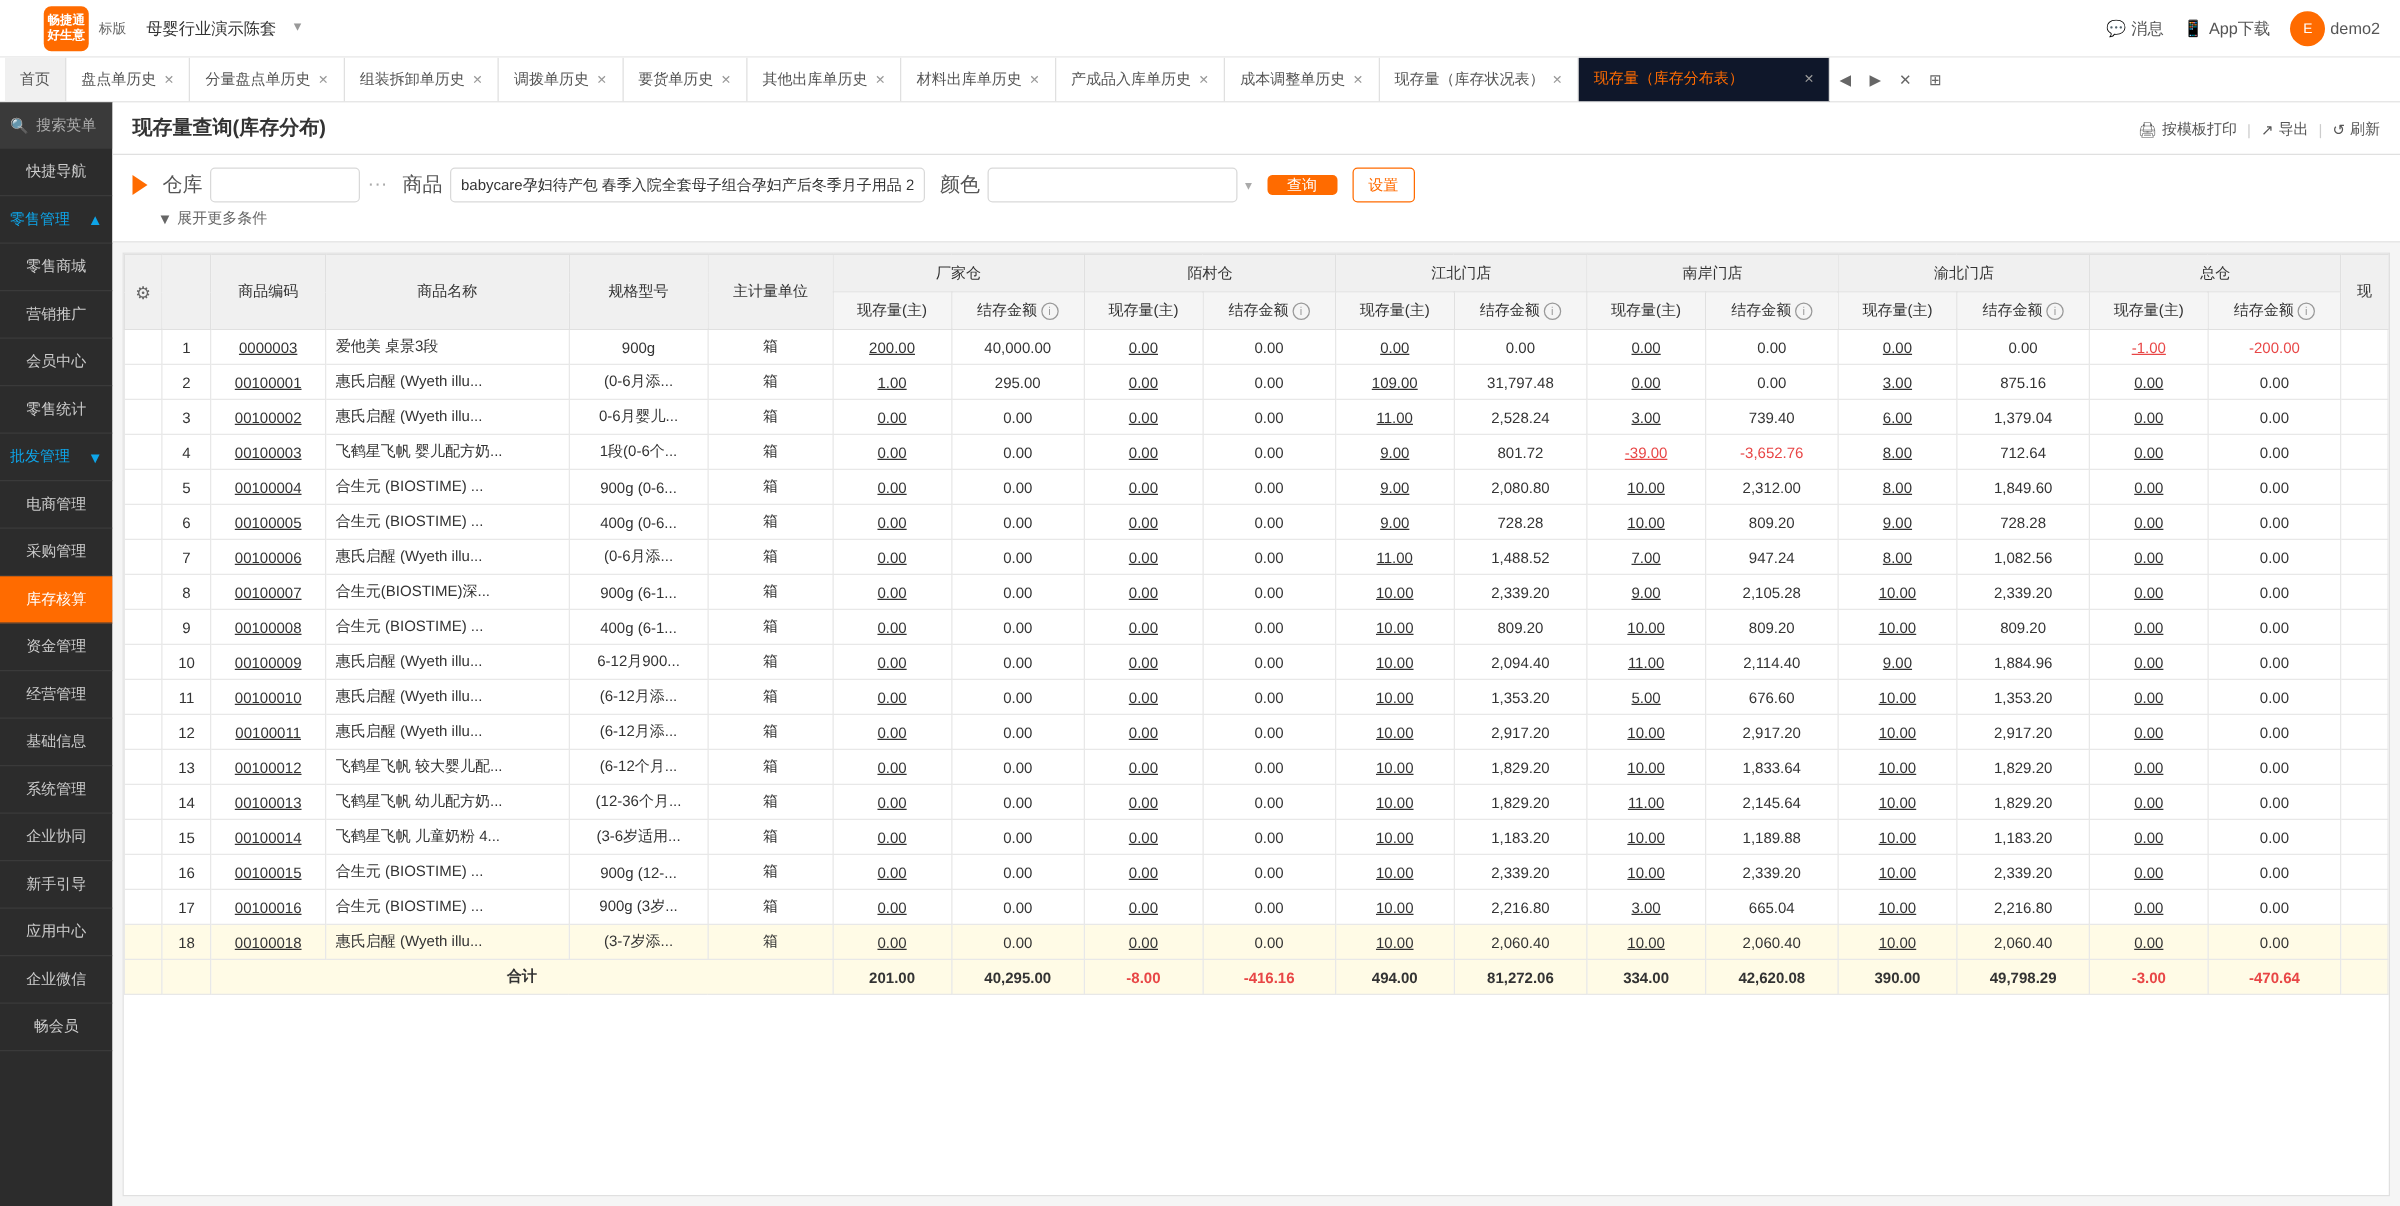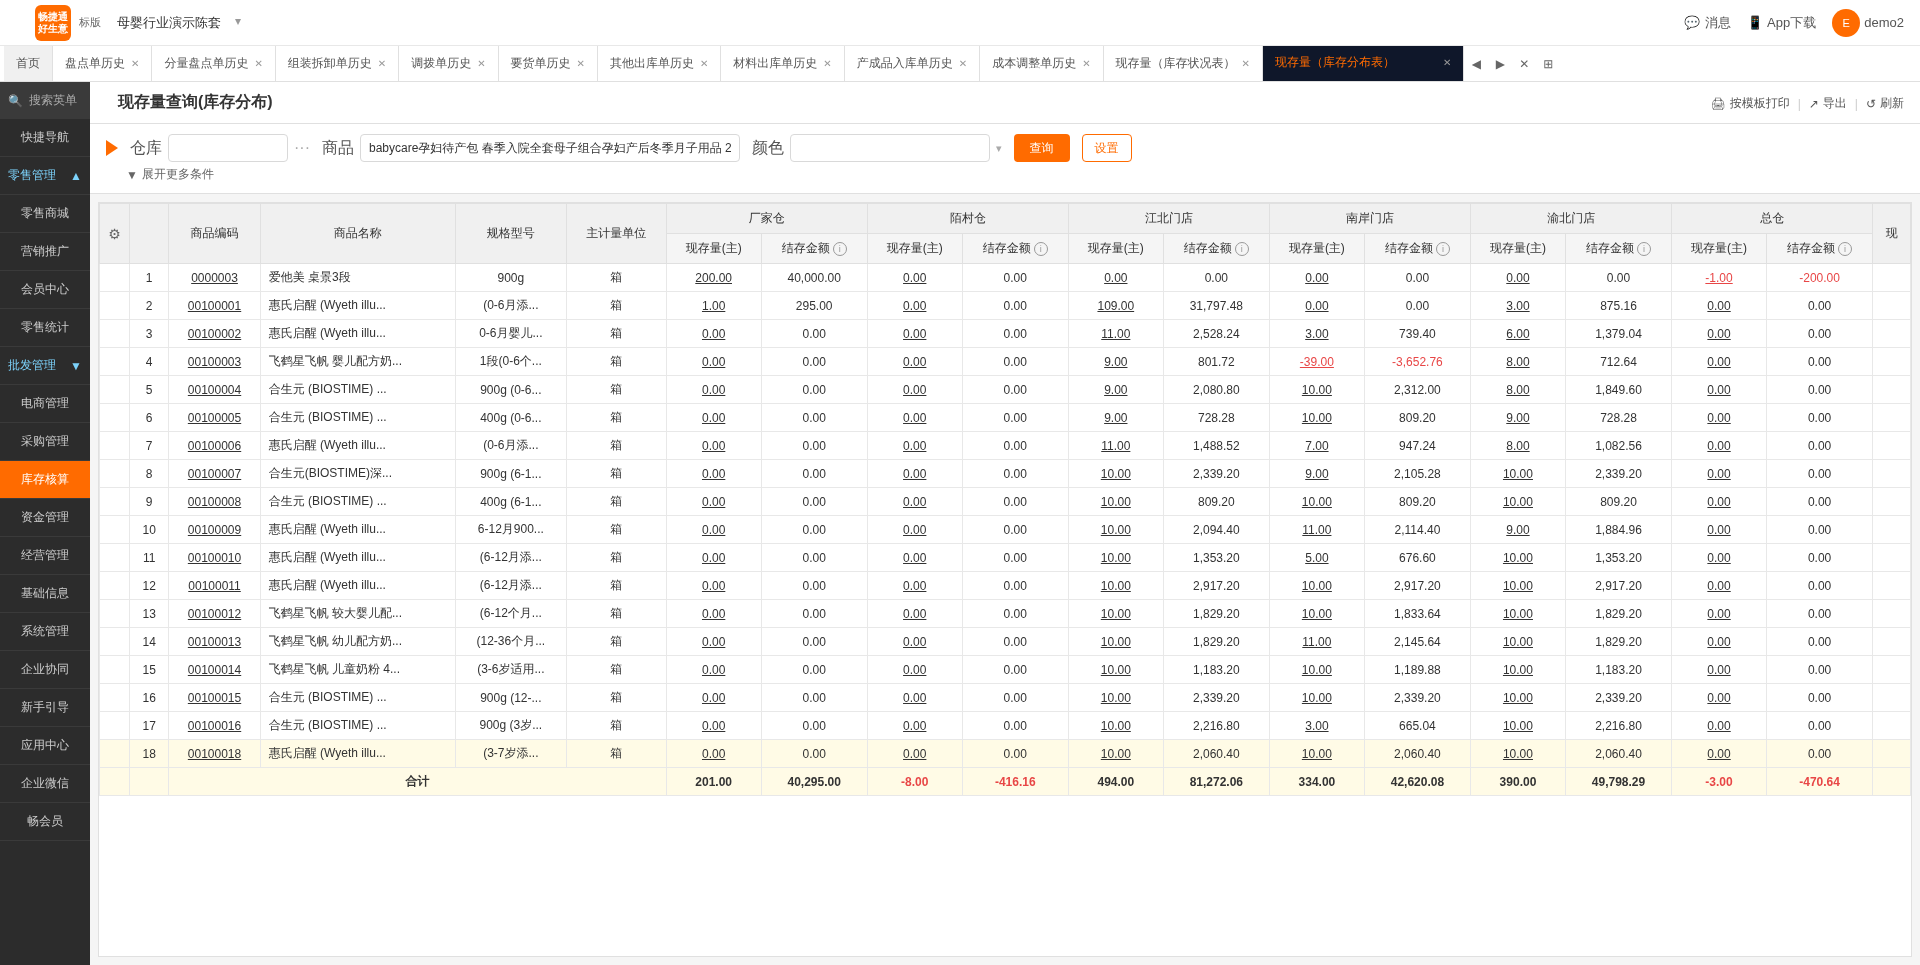"现存量查询(库存分布)" .page-title { margin-left: 12px -> none }
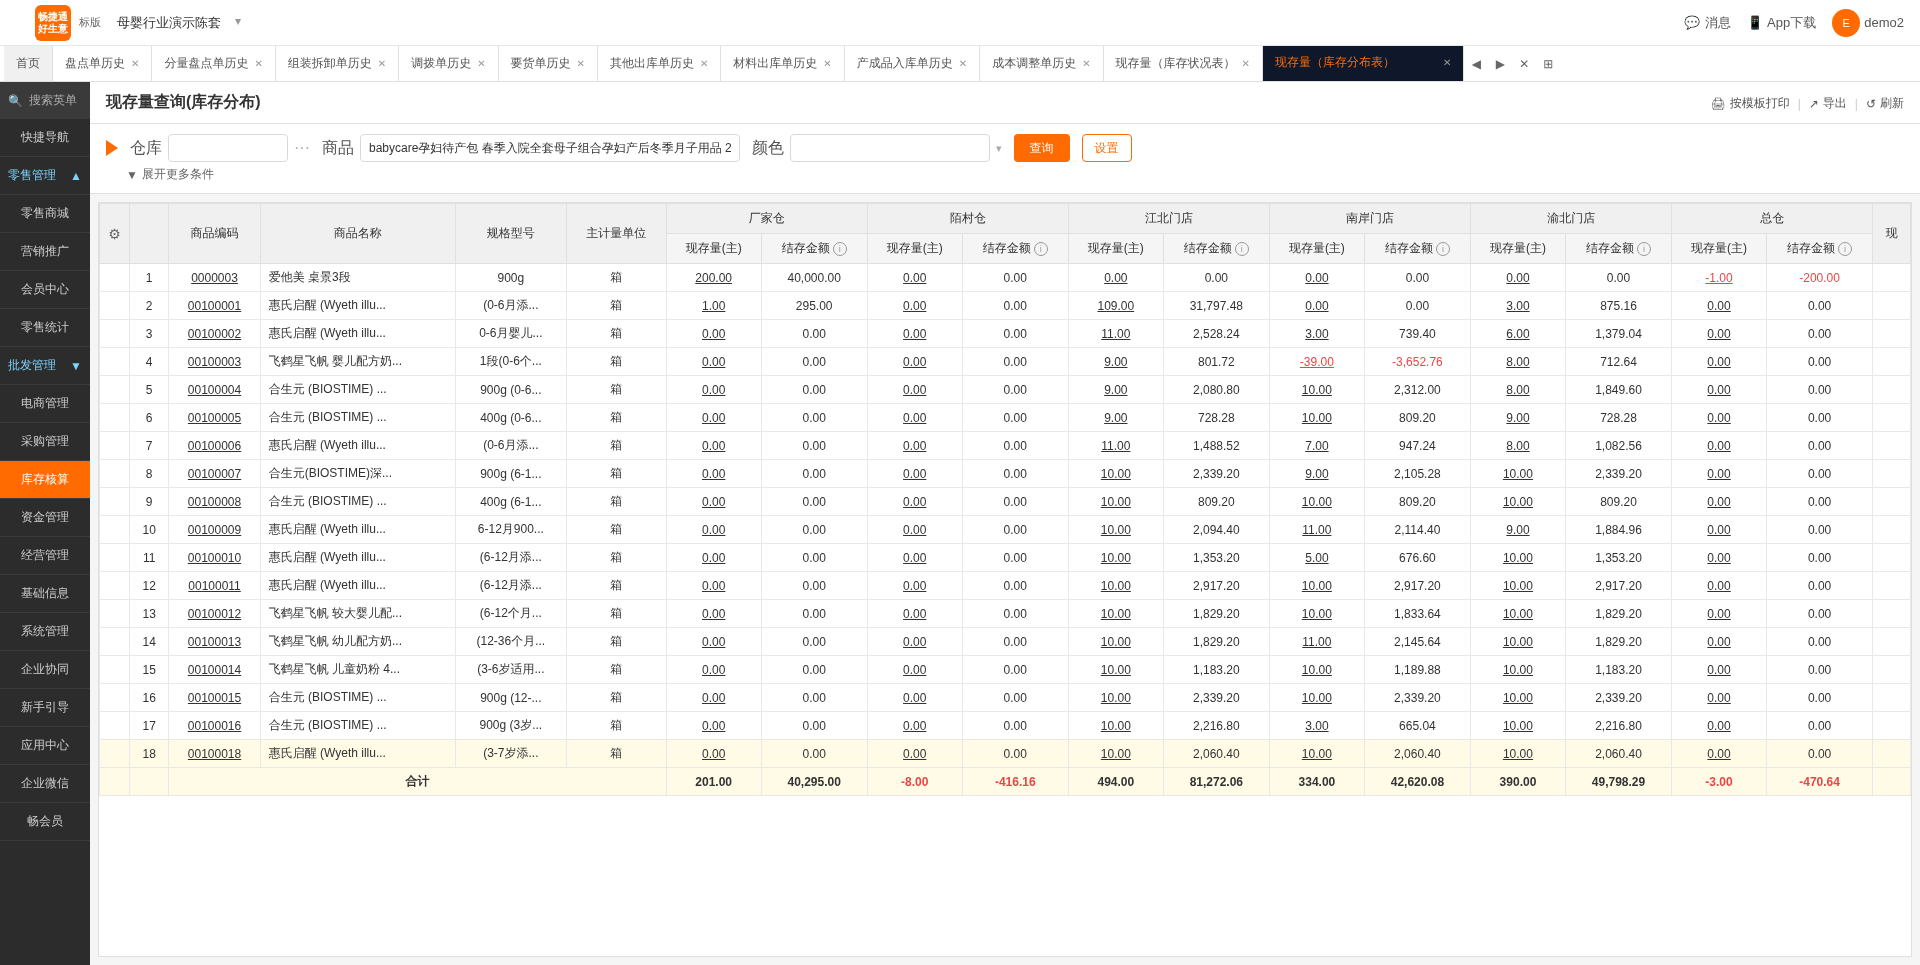"查询" .btn-query { height: 28px -> 16px }
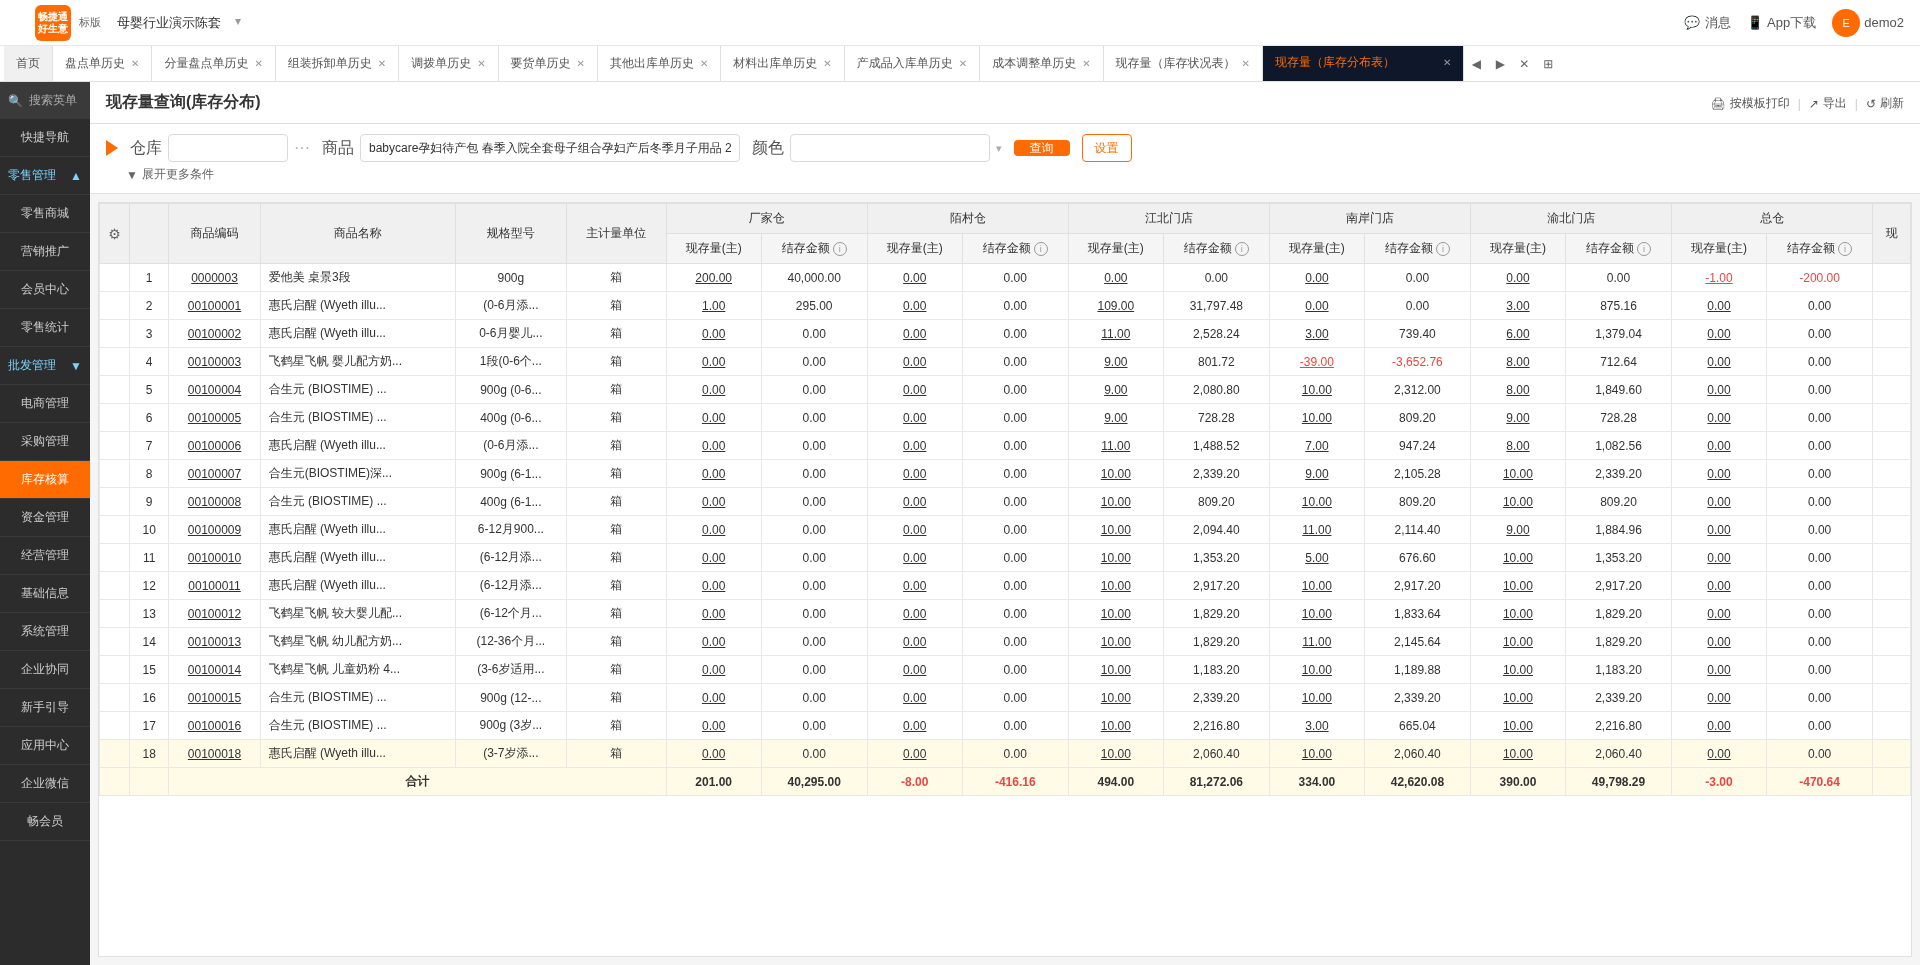"零售管理" .sidebar-item-with-arrow { color: #7dd3fc -> #0ea5e9 }
